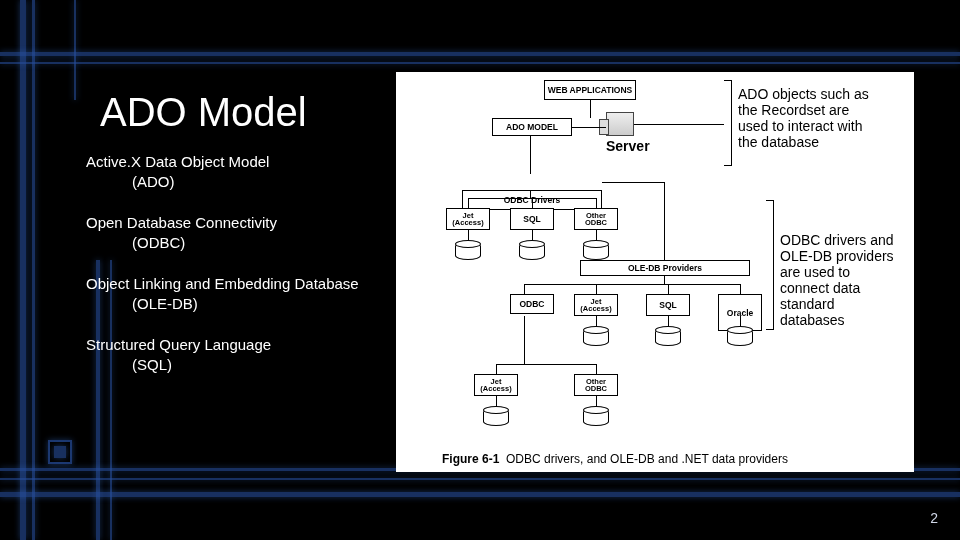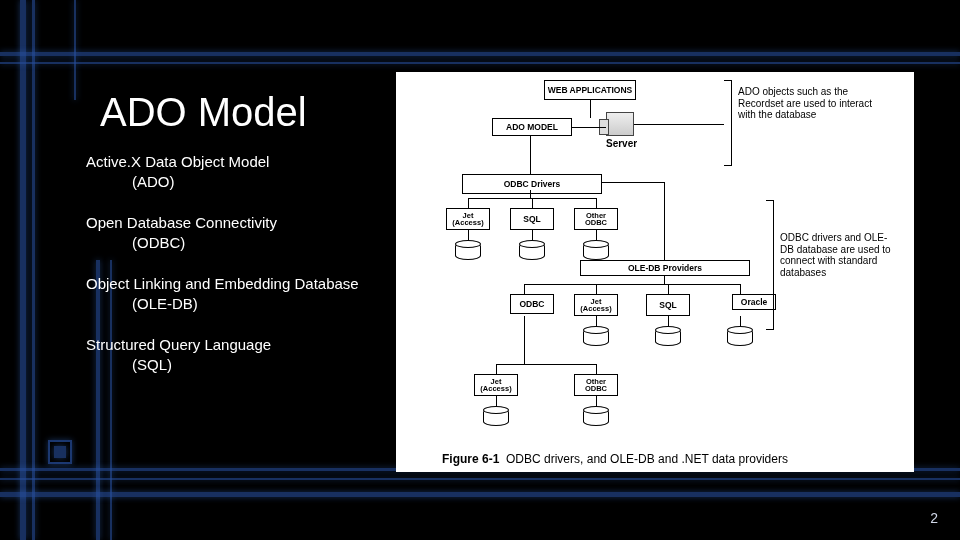"ADO objects such as the" .dnote { font-size: 10px -> 14px }
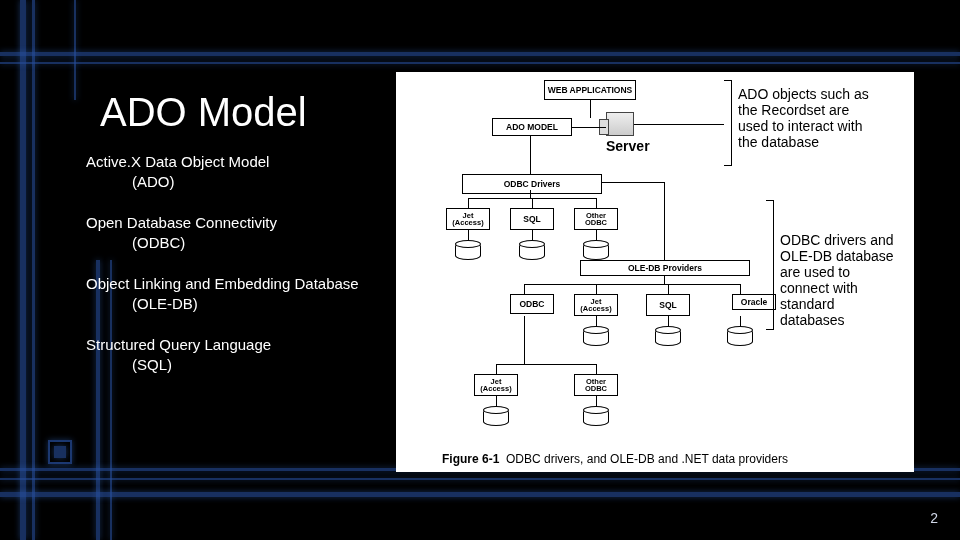"ODBC Drivers" div.dbox { top: 102px -> 118px }
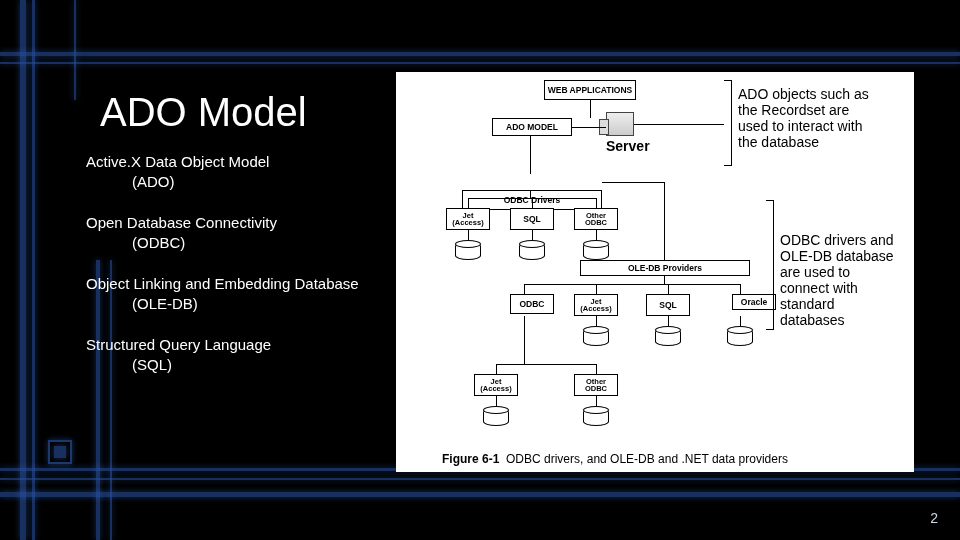"ODBC drivers and OLE-DB database" div.dnote { text: database are used to connect with -> providers are used to connect data }
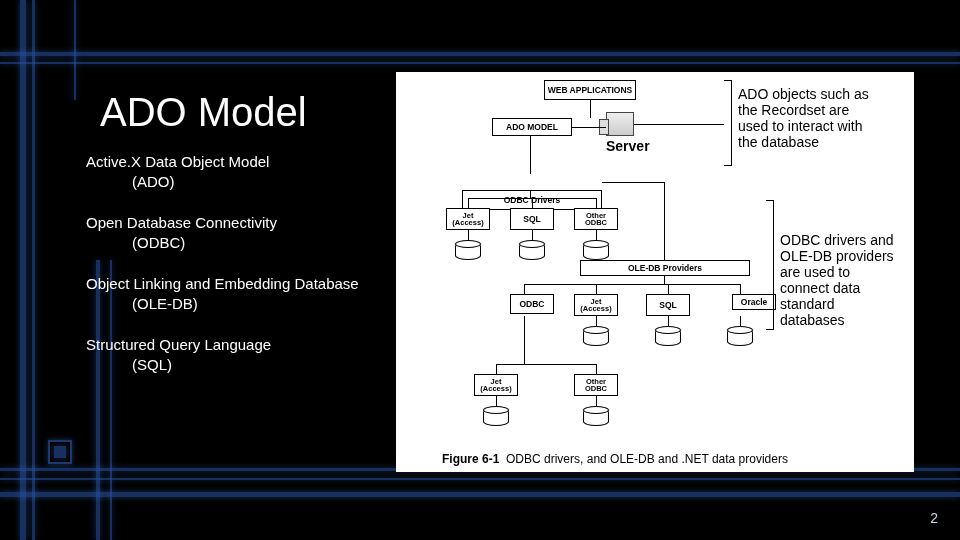"Oracle" div.dbox { height: 16px -> 37px; left: 336px -> 322px }
